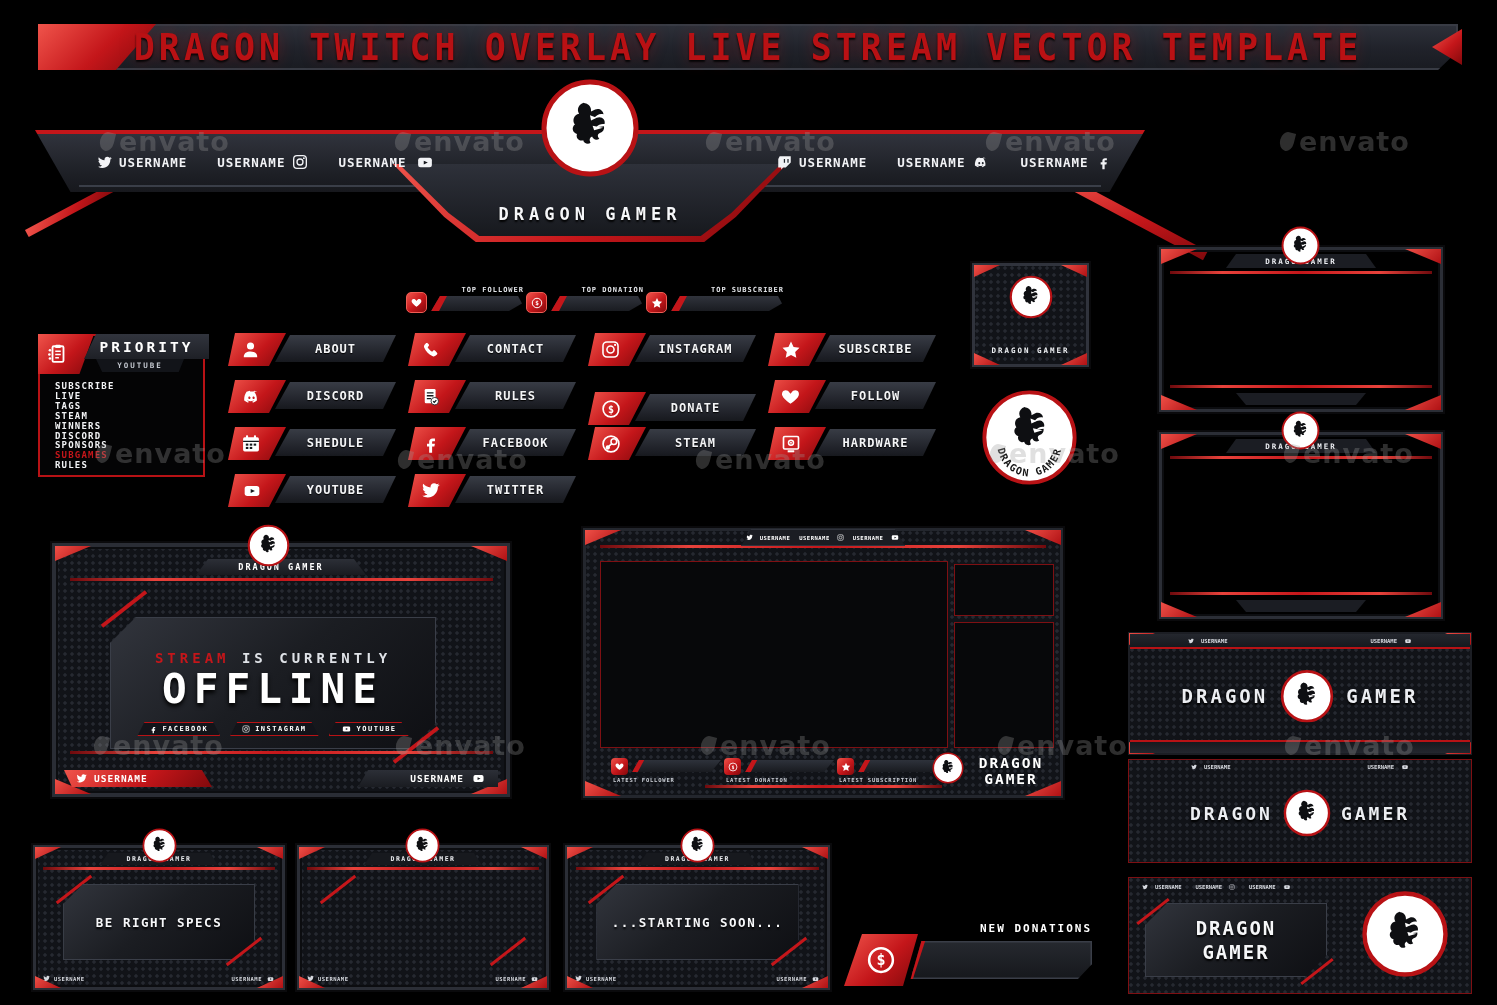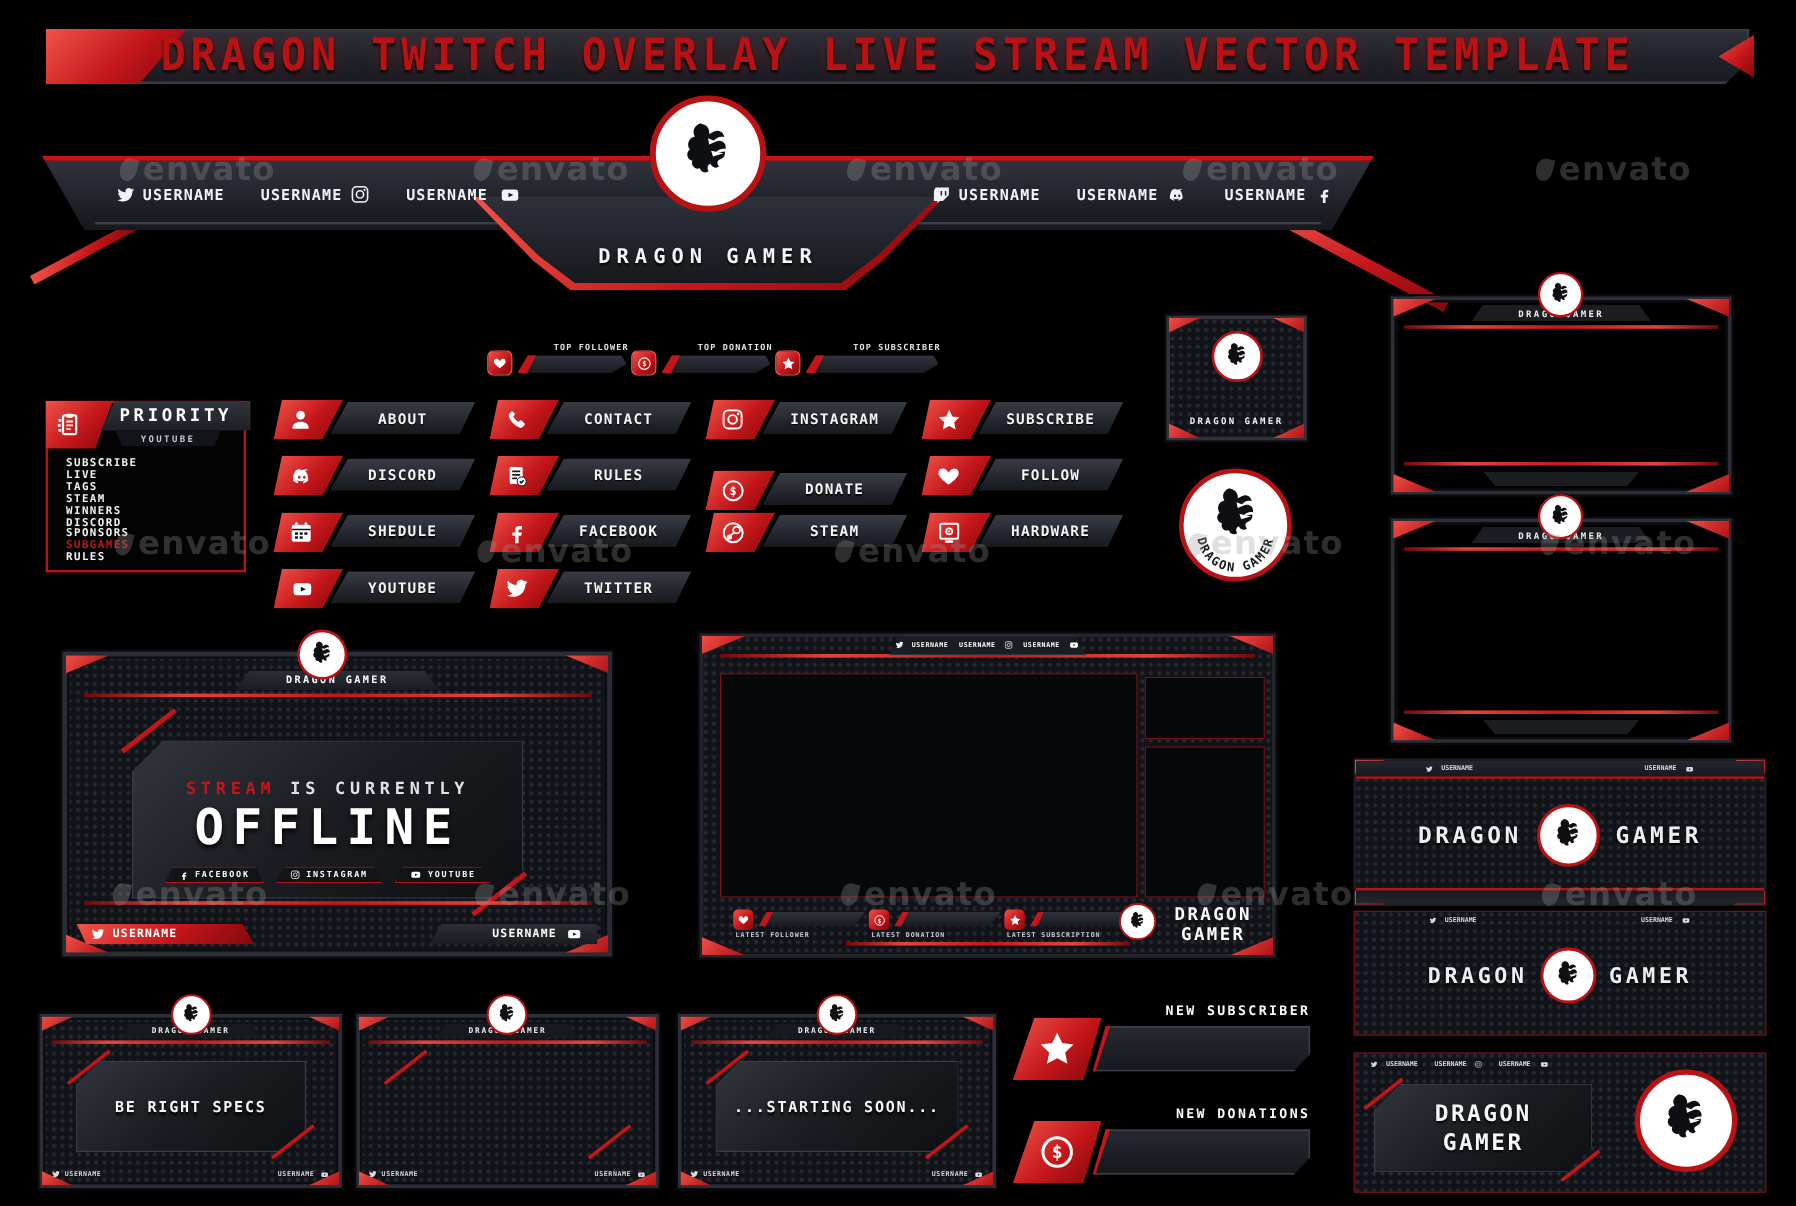"NEW SUBSCRIBER" div.alert { html: <div> <span>NEW SUBSCRIBER</span> <div> <svg> <use></use> </svg> </div> <div></div> </div> -> none }
